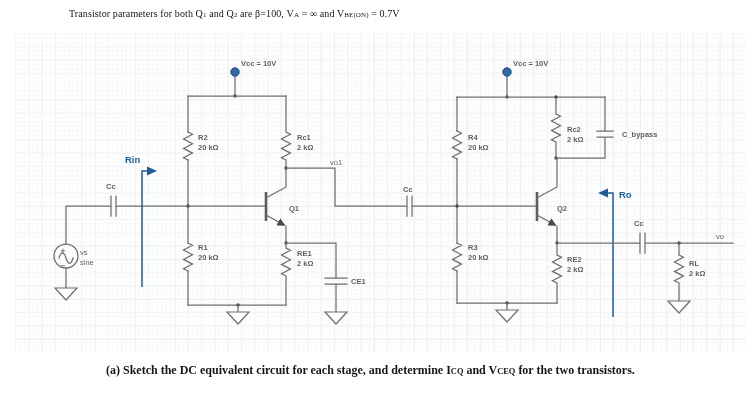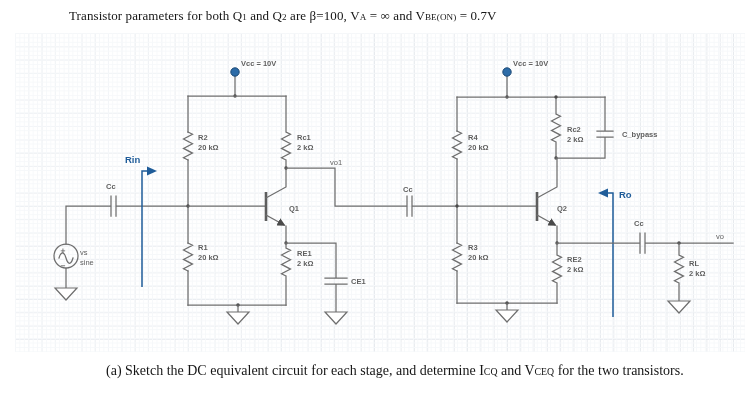"Transistor parameters for both Q1" .title { font-size: 13px -> 10px }
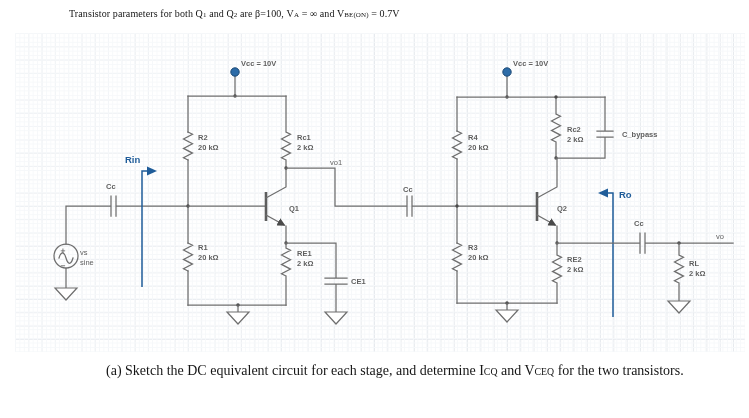"(a) Sketch the DC equivalent" .caption { font-size: 14px -> 12px; font-weight: none -> bold }
